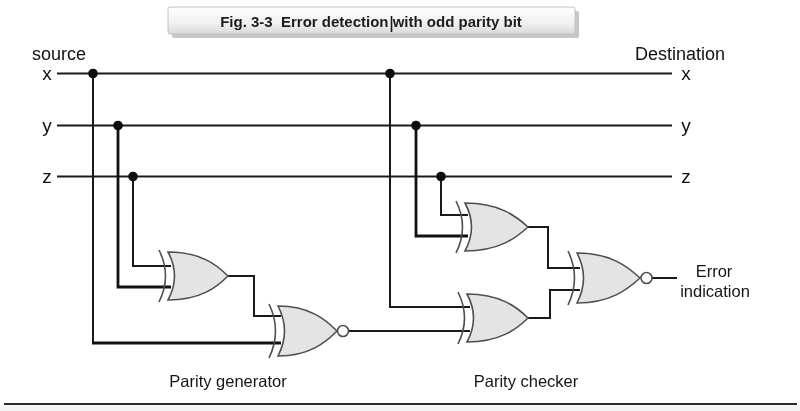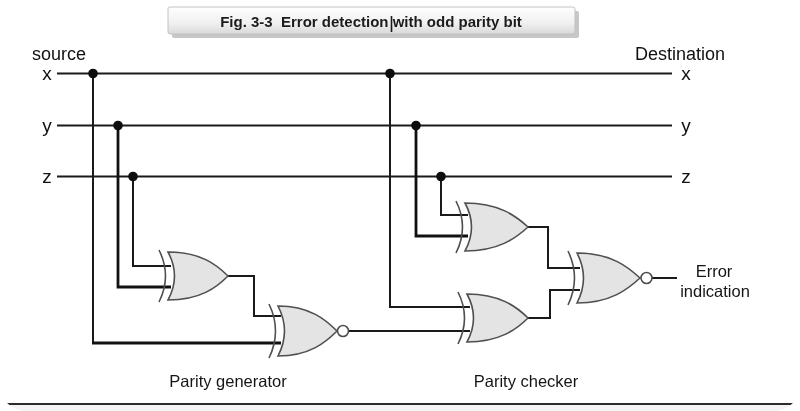"Fig. 3-3 Error detection with" .stage { border-radius: 26px -> none }
